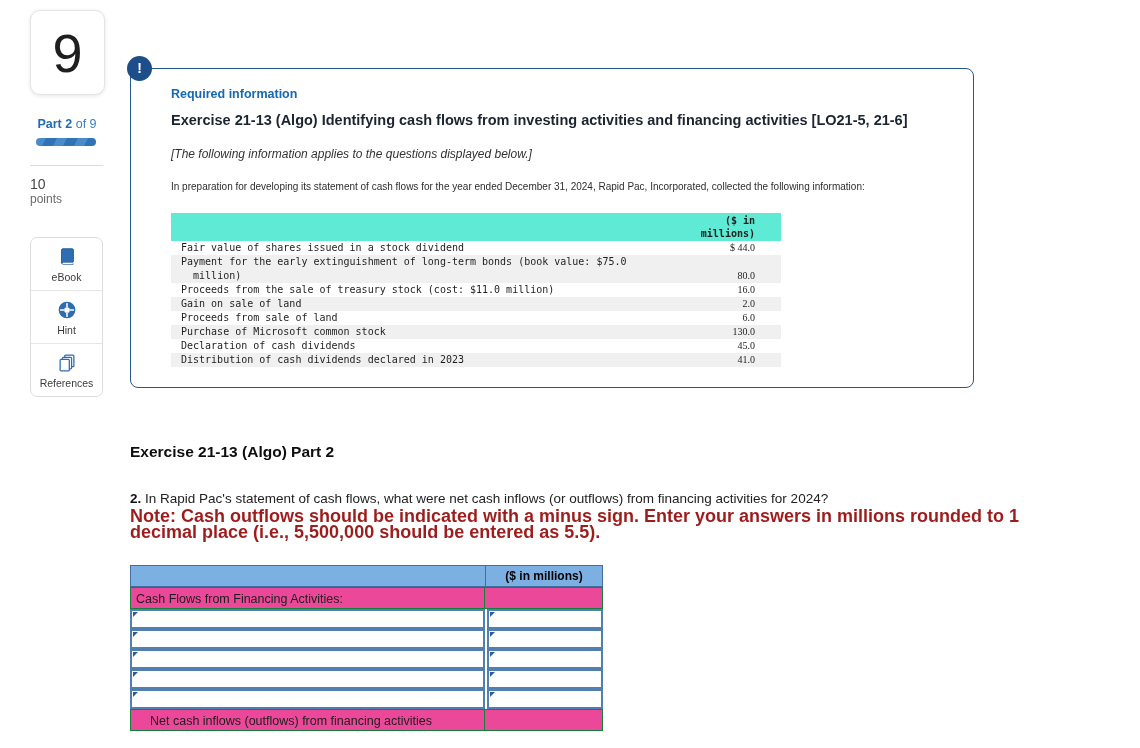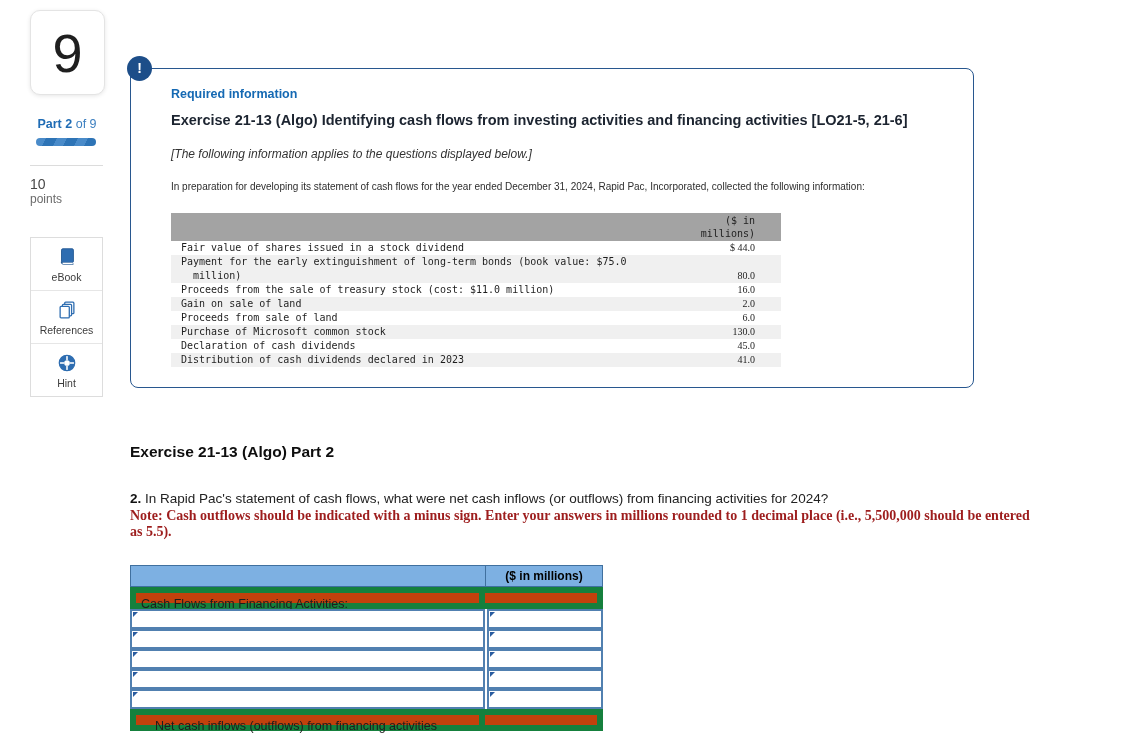"($ in" table.fin th { background: #a3a3a3 -> #5eead4; font-weight: normal -> bold }
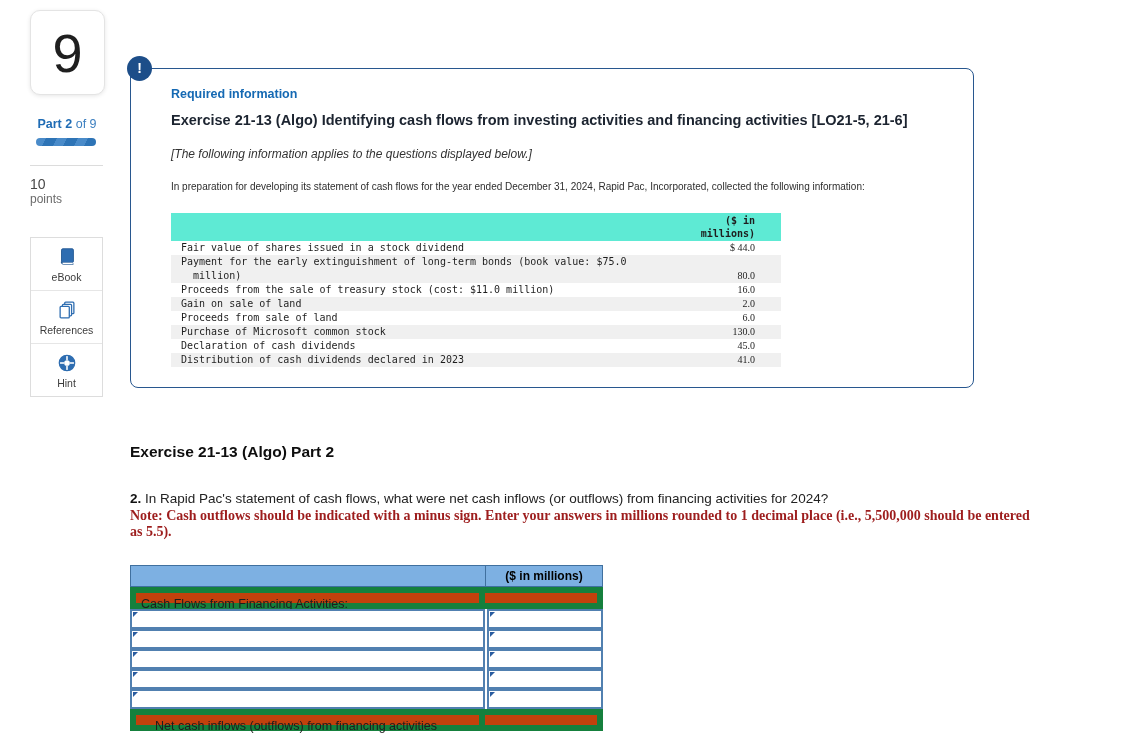"eBook" .tools { border-radius: 0 -> 7px }
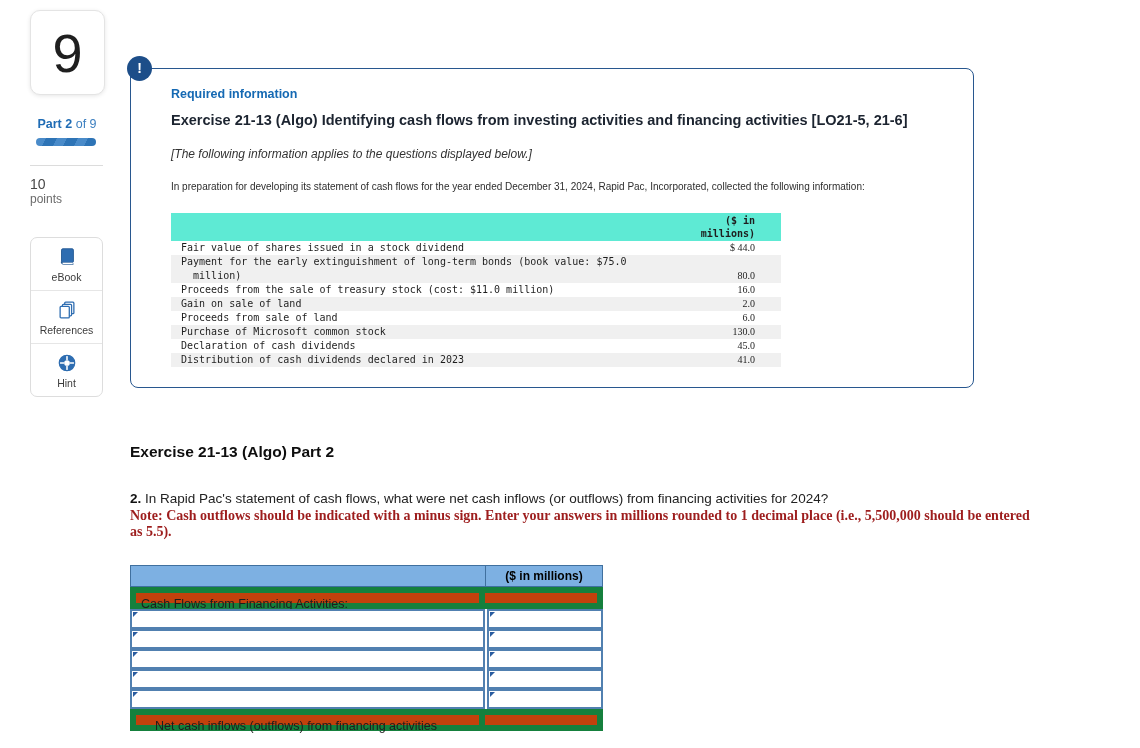"References" div.tool { order: before "Hint" -> after "Hint" }
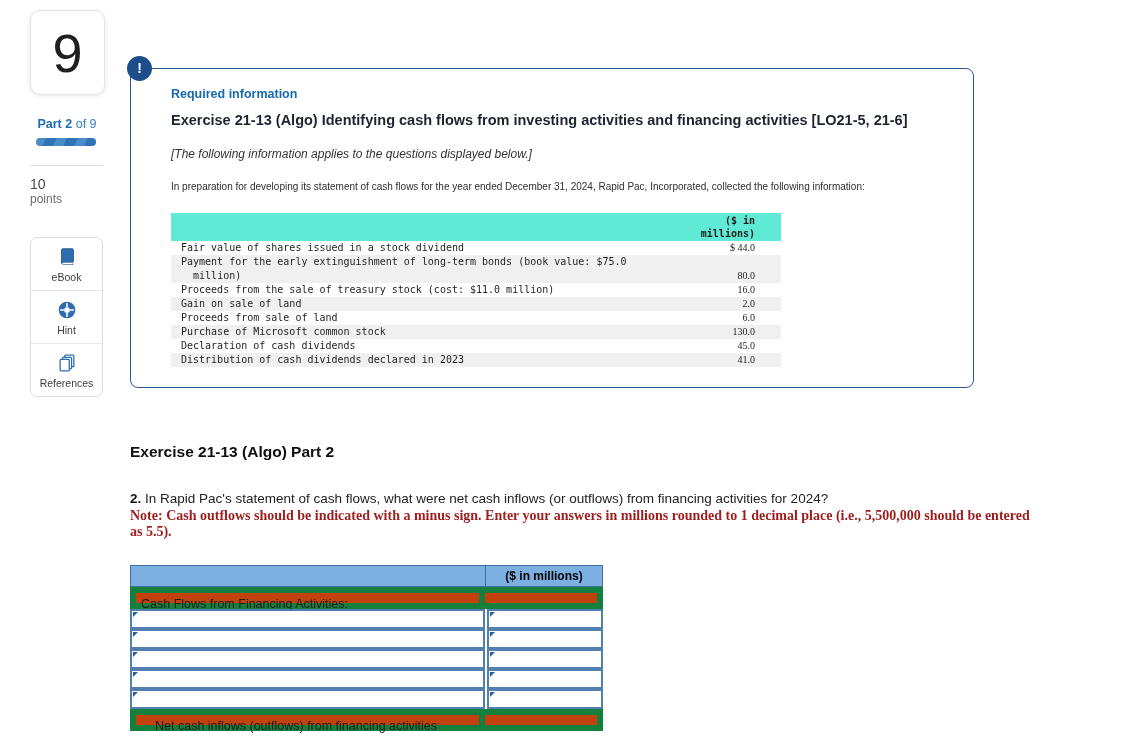"Note: Cash outflows should be" .note { font-family: Liberation Serif, serif -> none; font-size: 14px -> 18px }
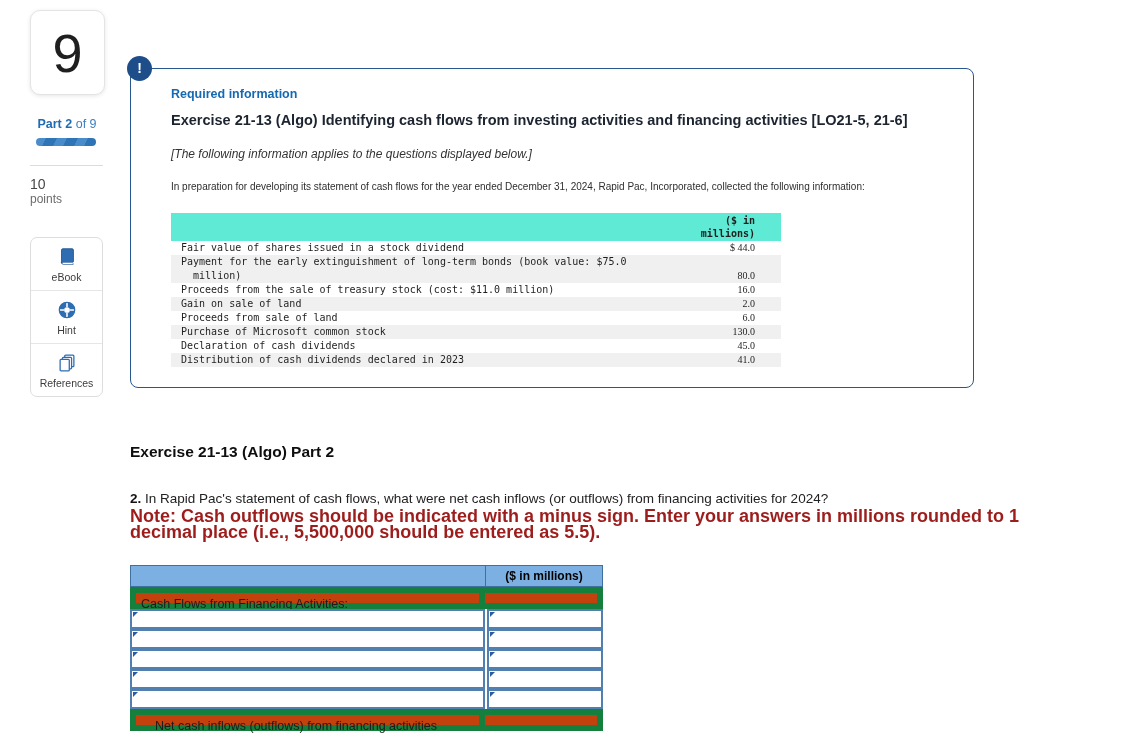"Cash Flows from Financing Activities:" .alabel .acell-l, .alabel .acell-r { background: #c2410c -> #ec4899; border: 6px solid #15803d -> 1px solid #15803d }
